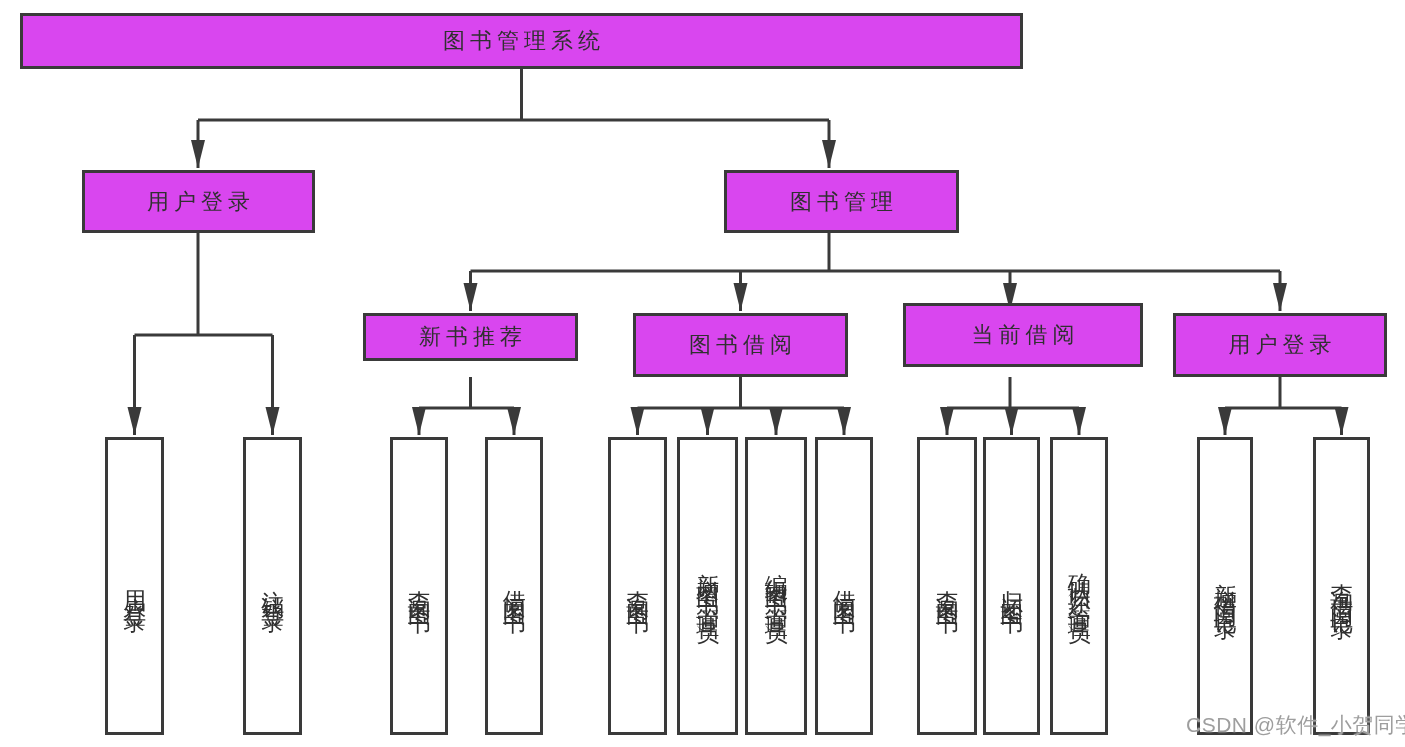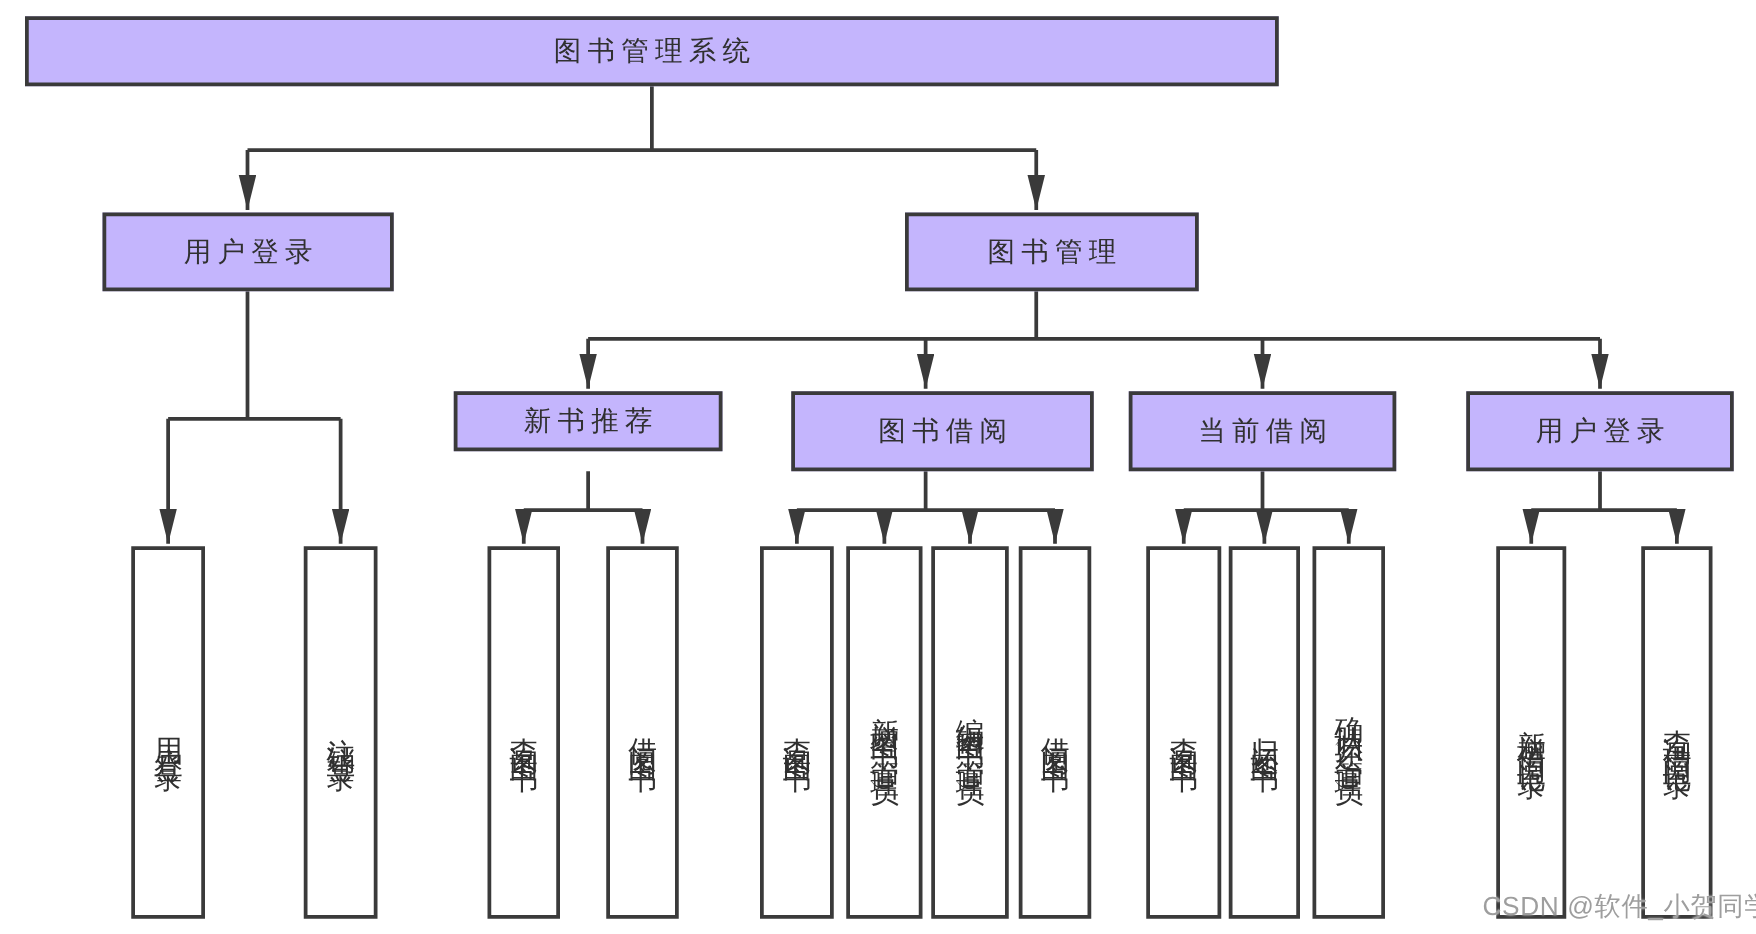"图书管理系统" .hbox { background: #c4b5fd -> #d946ef }
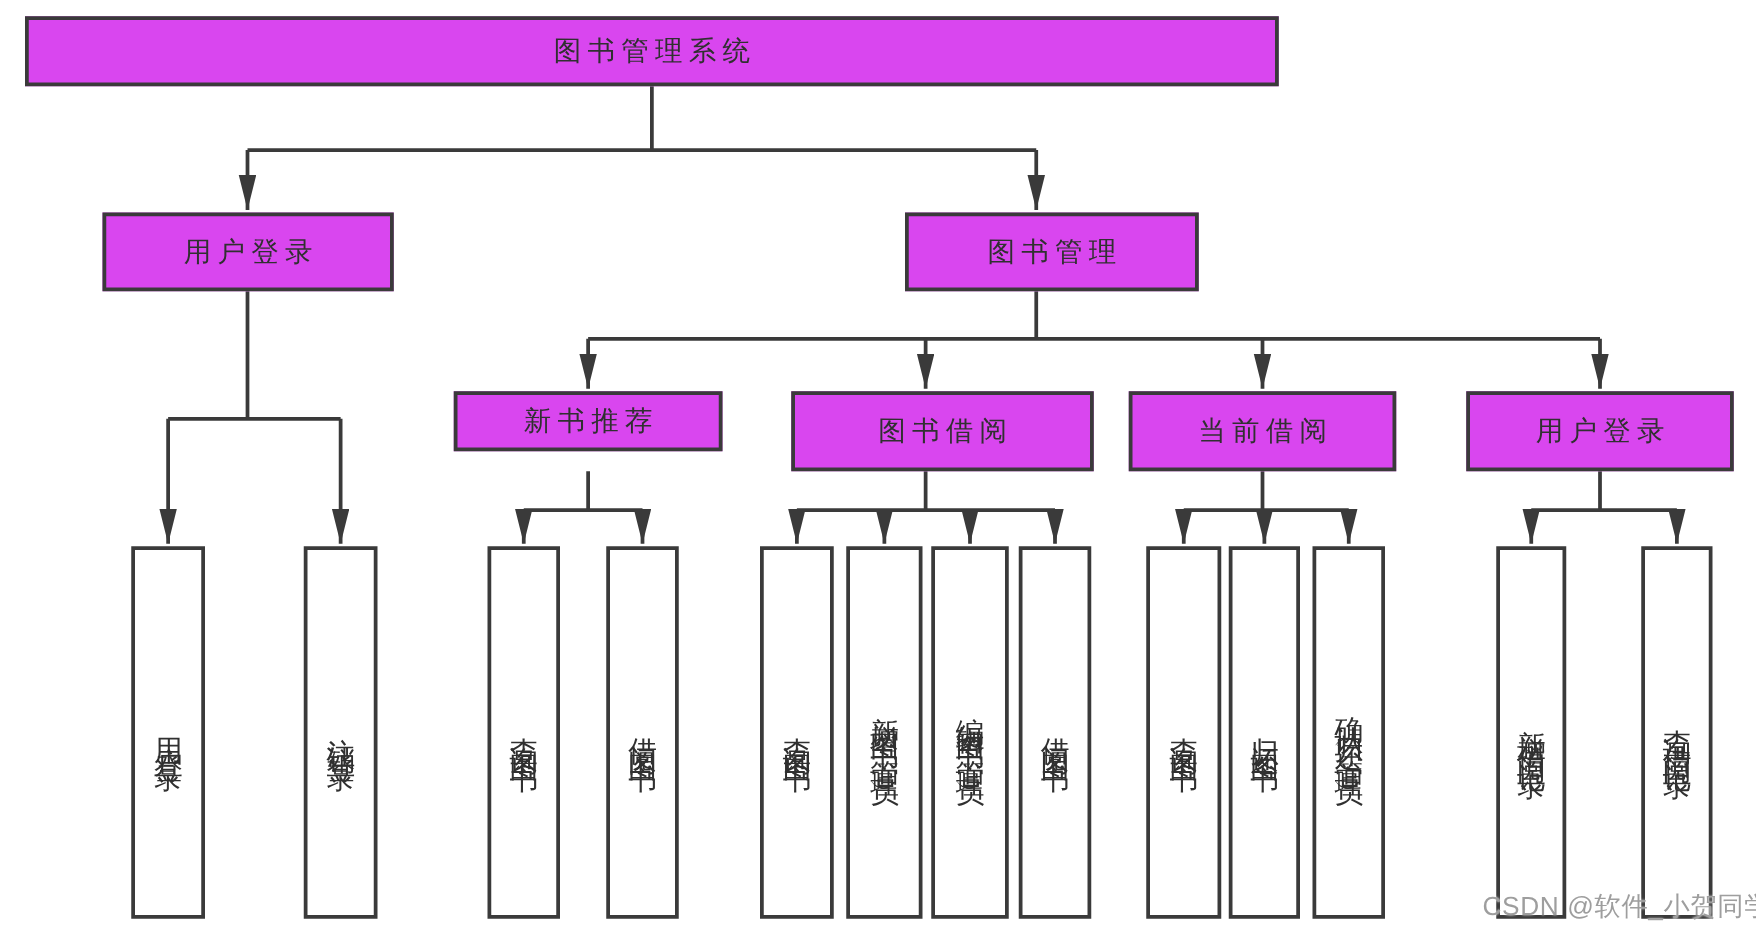"图书借阅" div.hbox { width: 242px -> 215px }
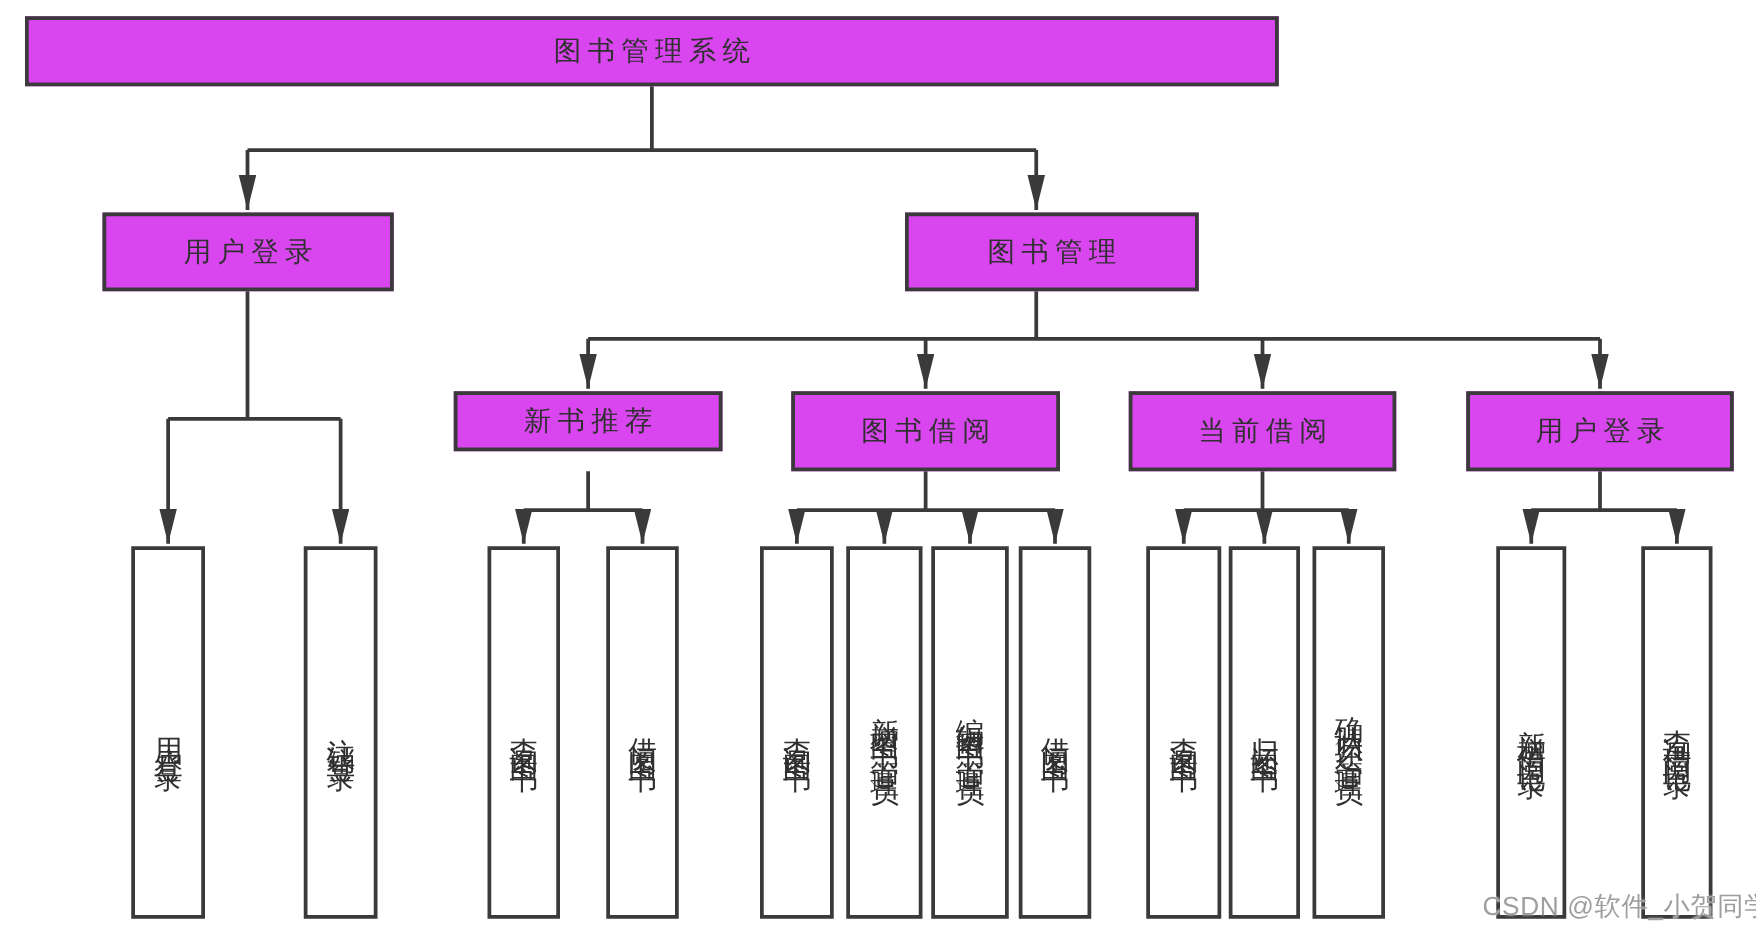"当前借阅" div.hbox { top: 313px -> 303px; width: 214px -> 240px }
